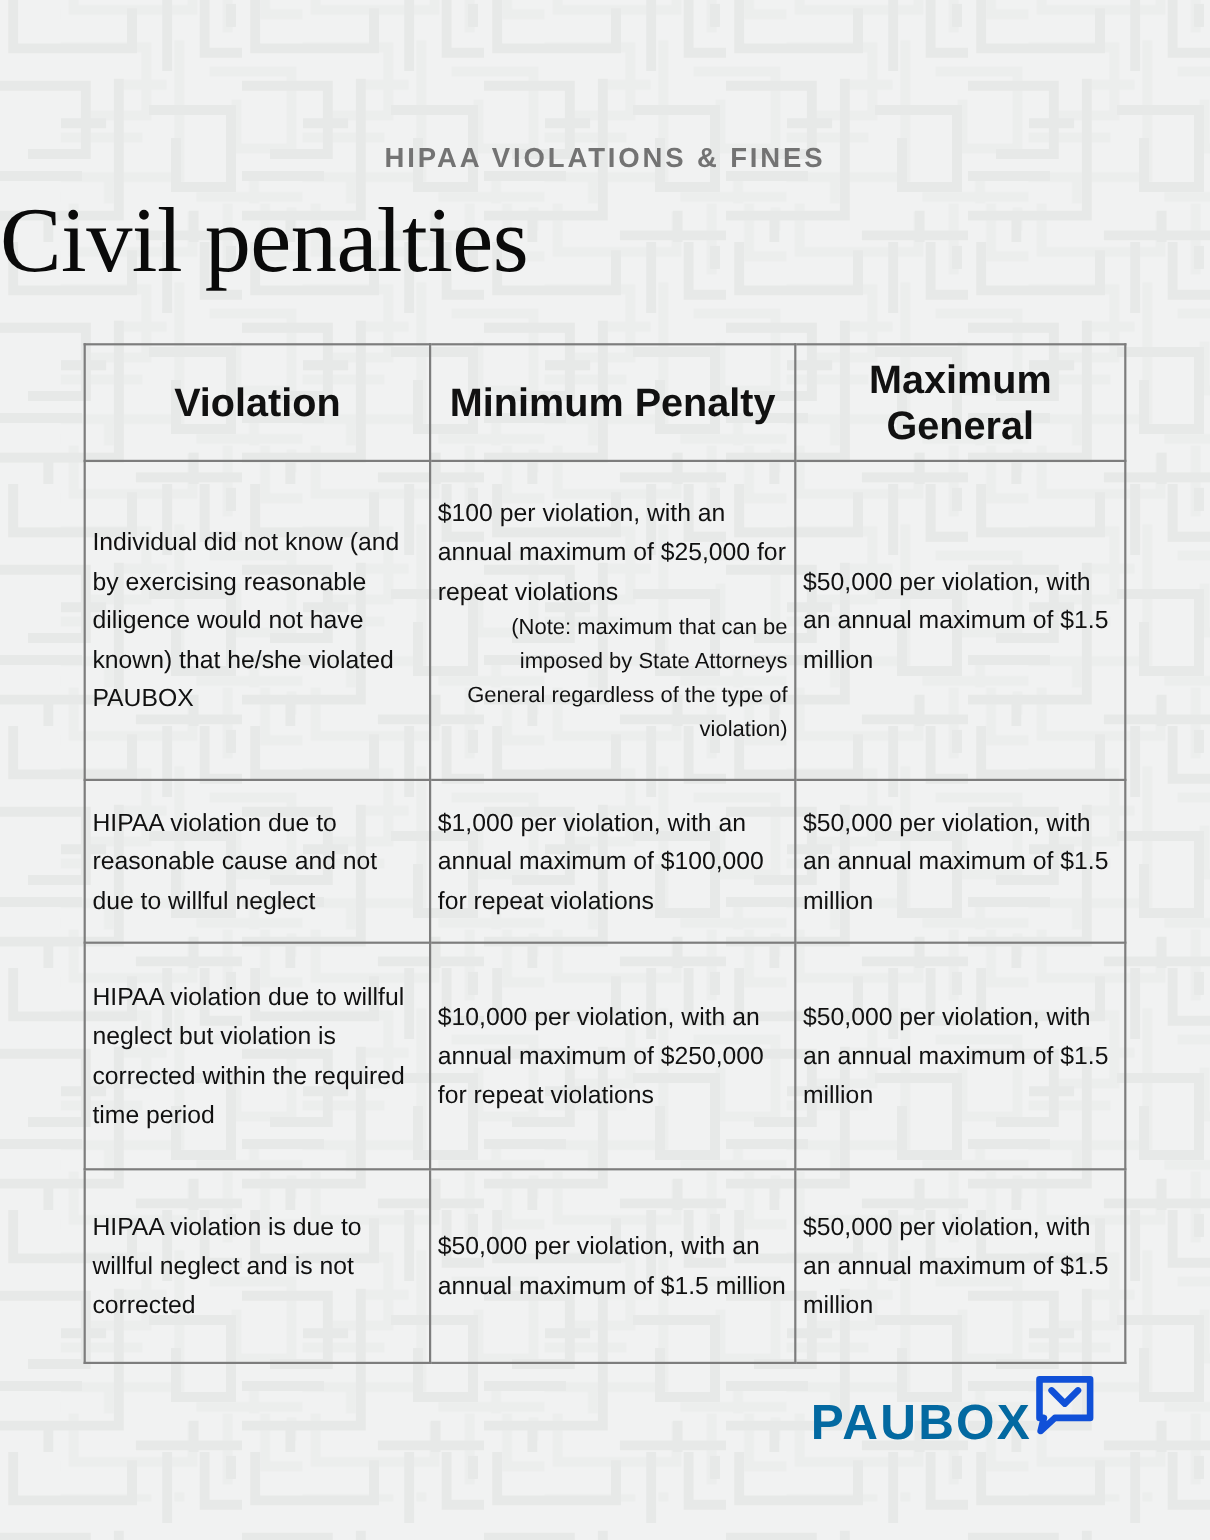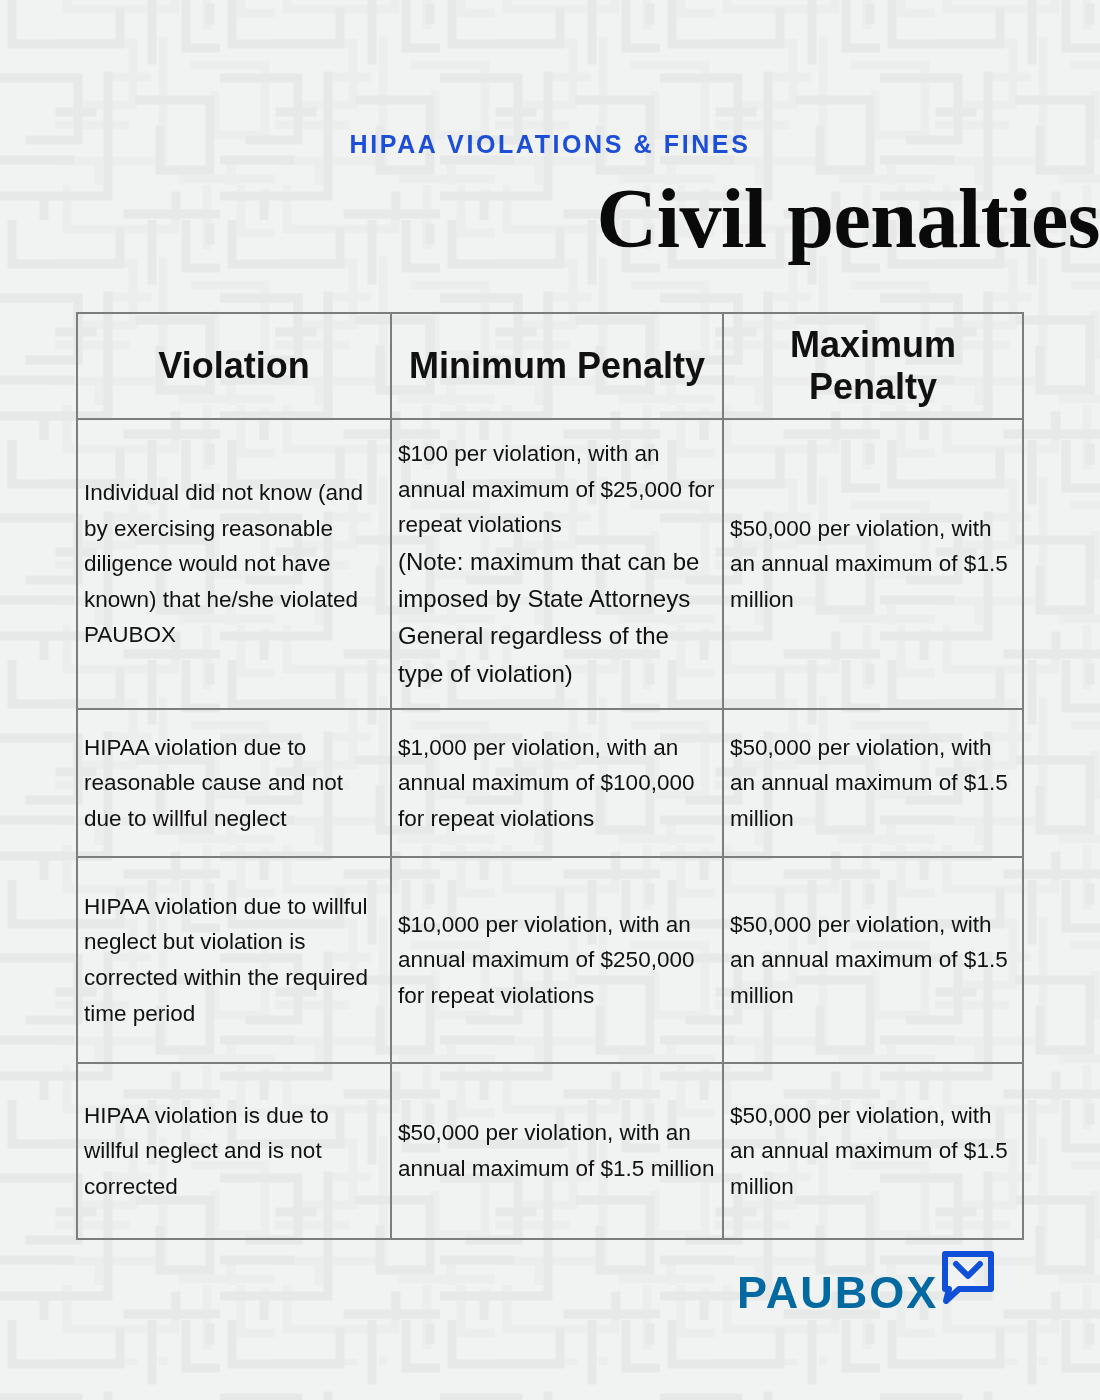"HIPAA VIOLATIONS & FINES" .eyebrow { color: #1d4ed8 -> #737373 }
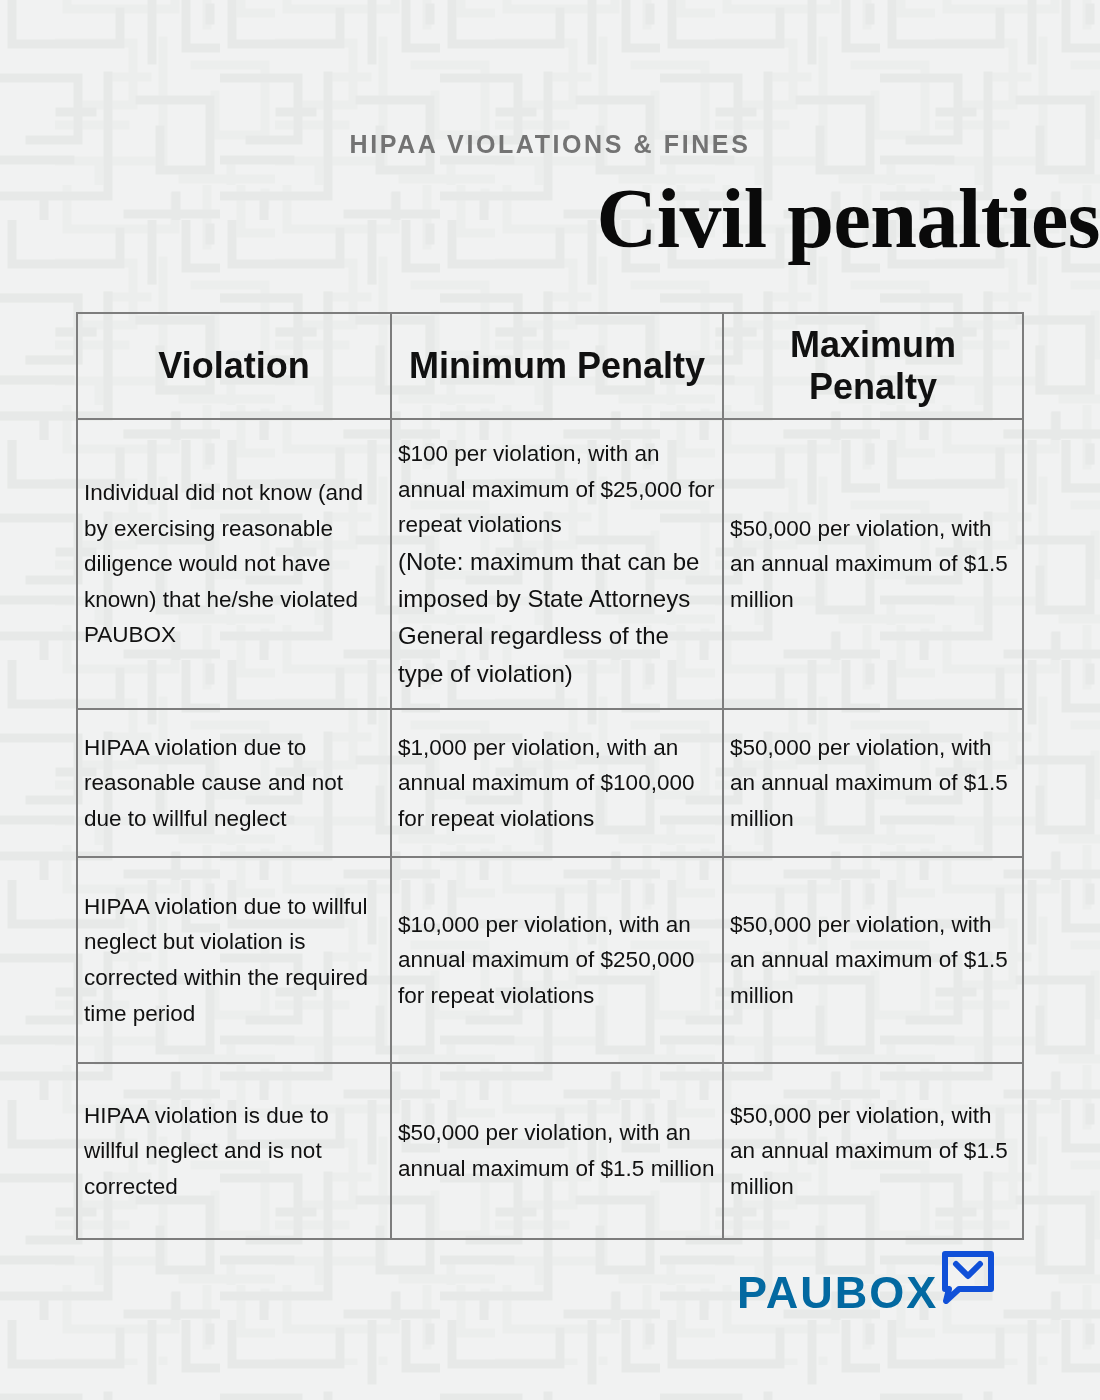"Civil penalties" .main-title { font-weight: bold -> normal; text-align: right -> left }
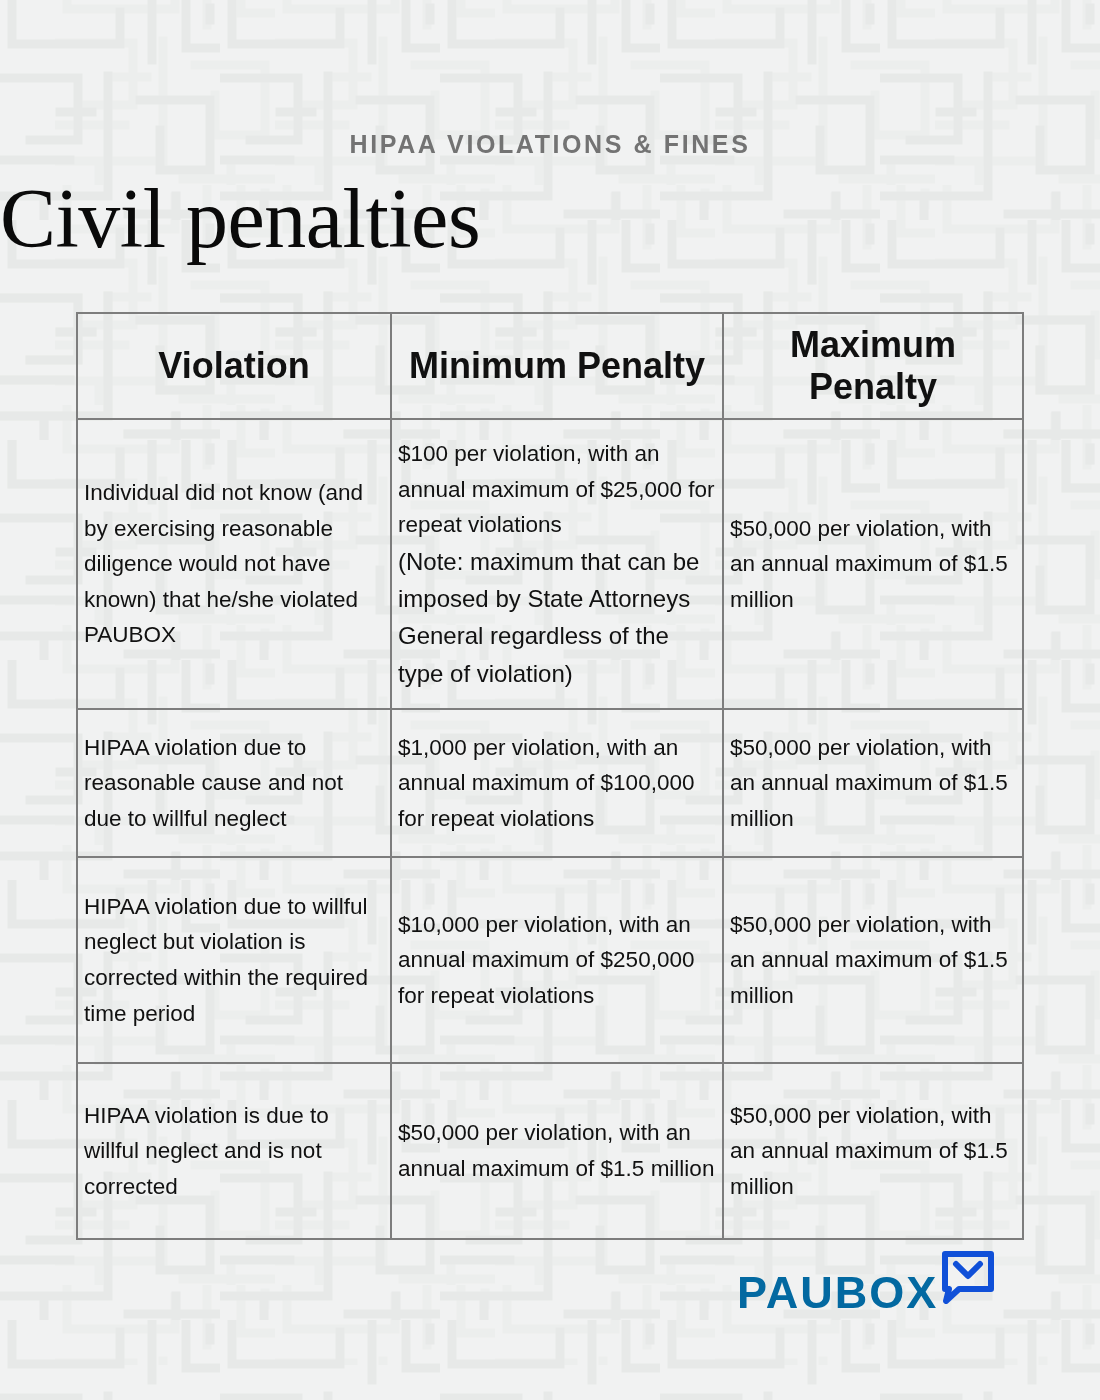"Maximum Penalty" th { text: Penalty -> General }
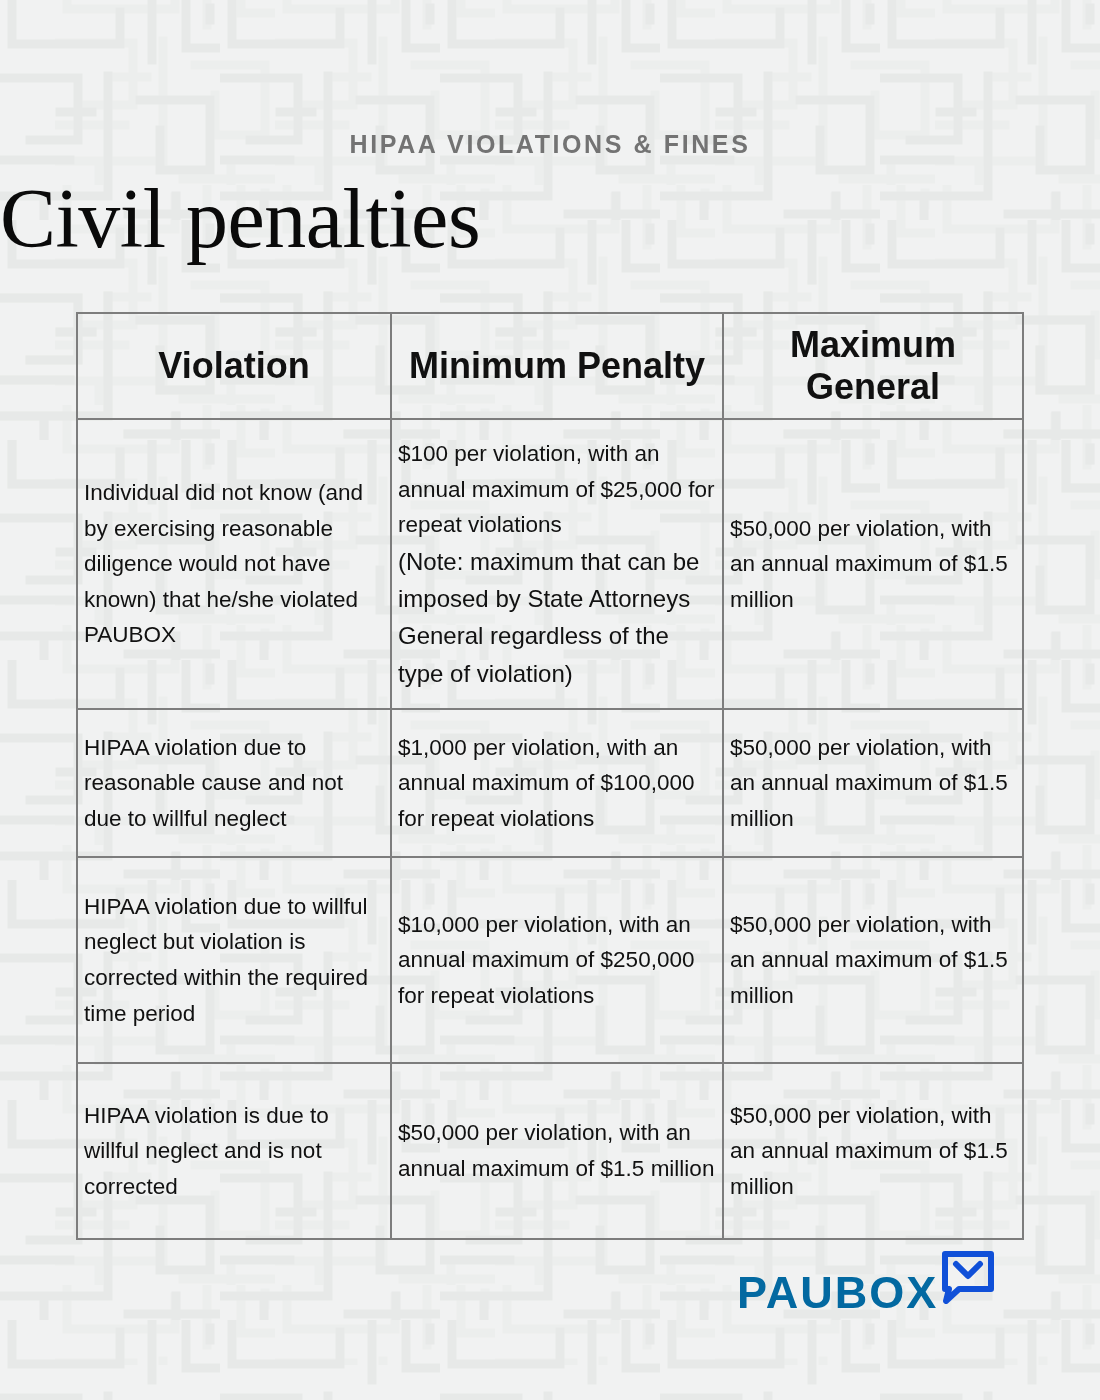"(Note: maximum that can be" .cell-note { font-size: 24px -> 20px; text-align: none -> right }
